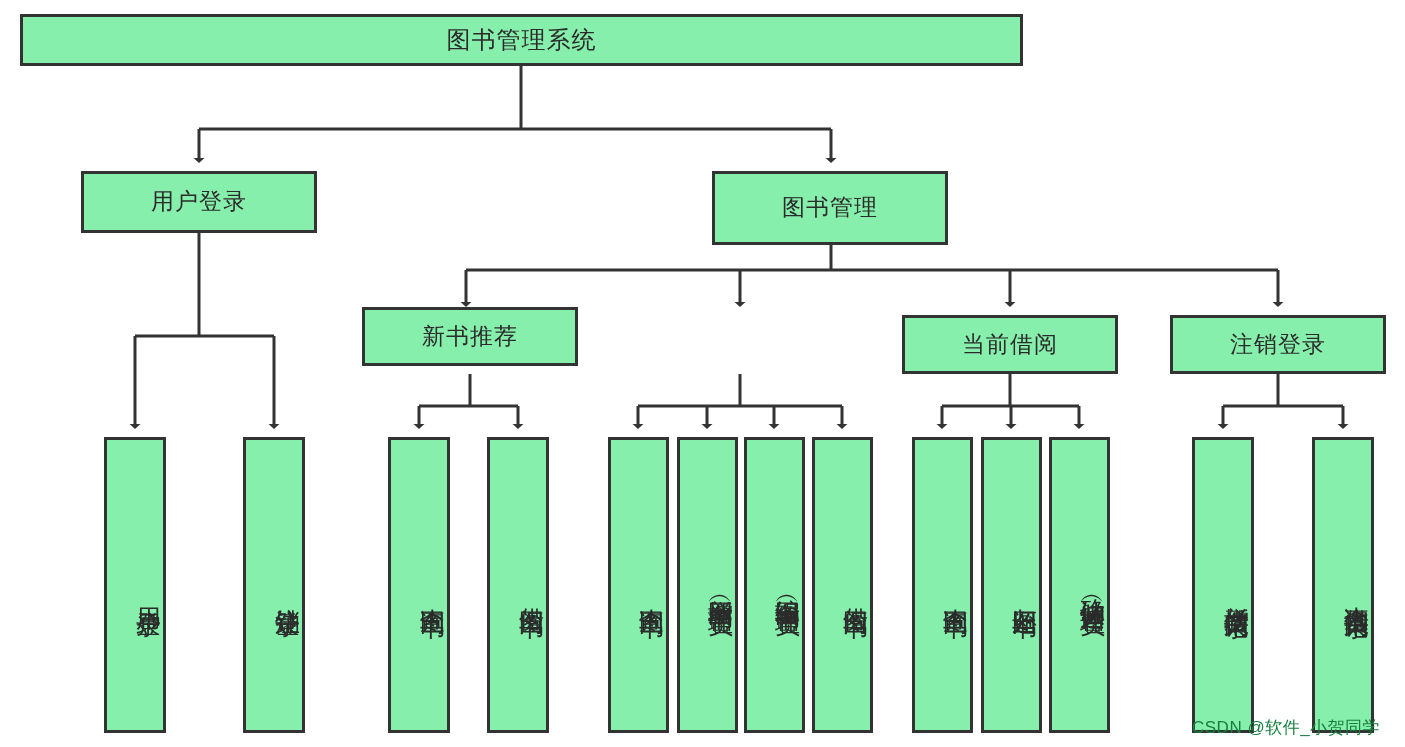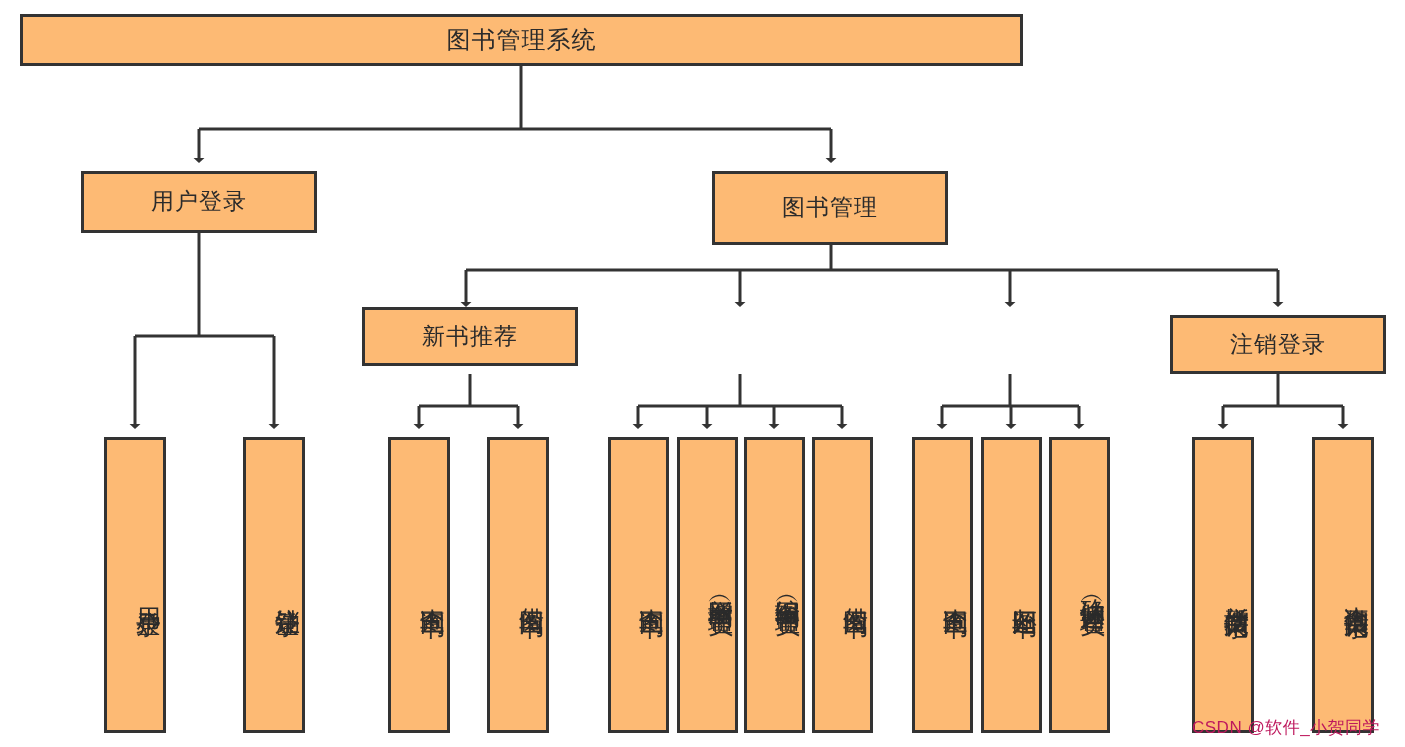"图书管理系统" .node { background: #fdba74 -> #86efac }
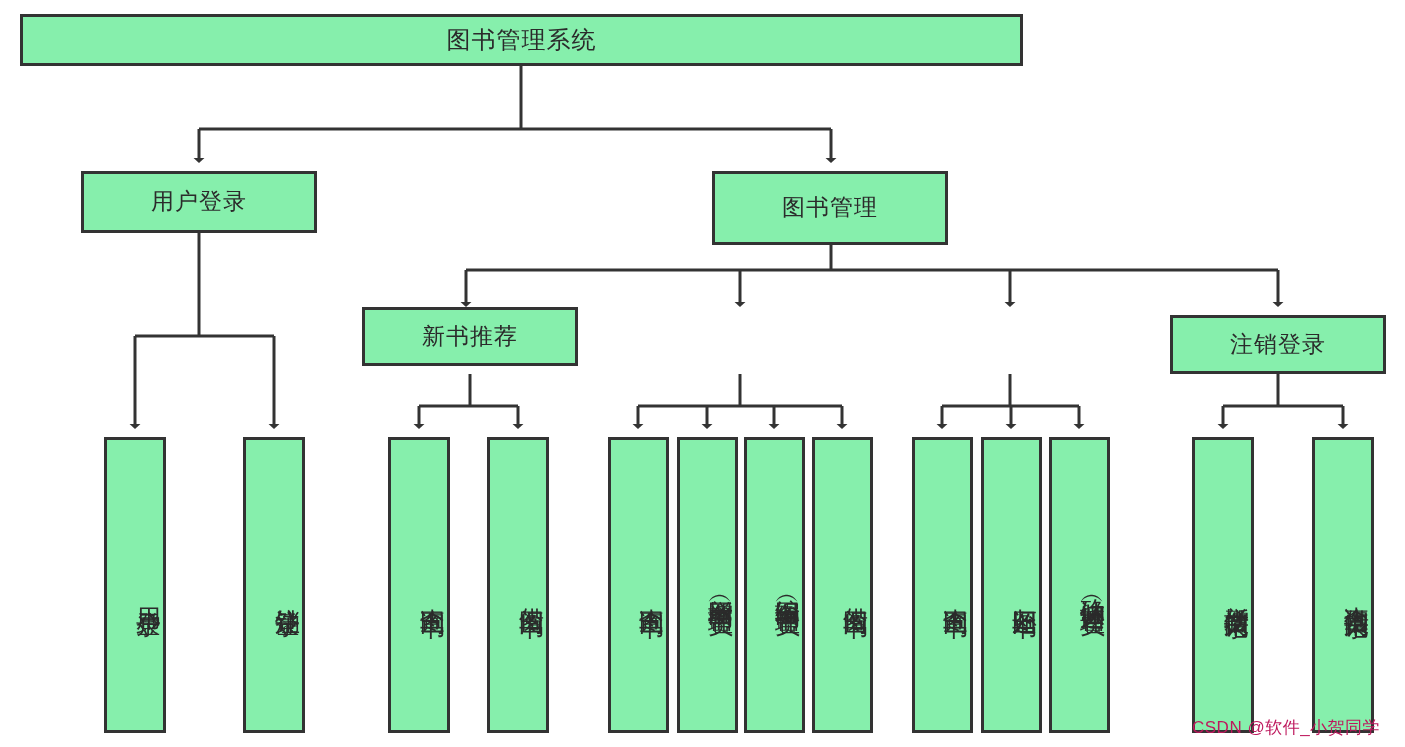"当前借阅" div.node { html: none -> <div>当前借阅</div> }
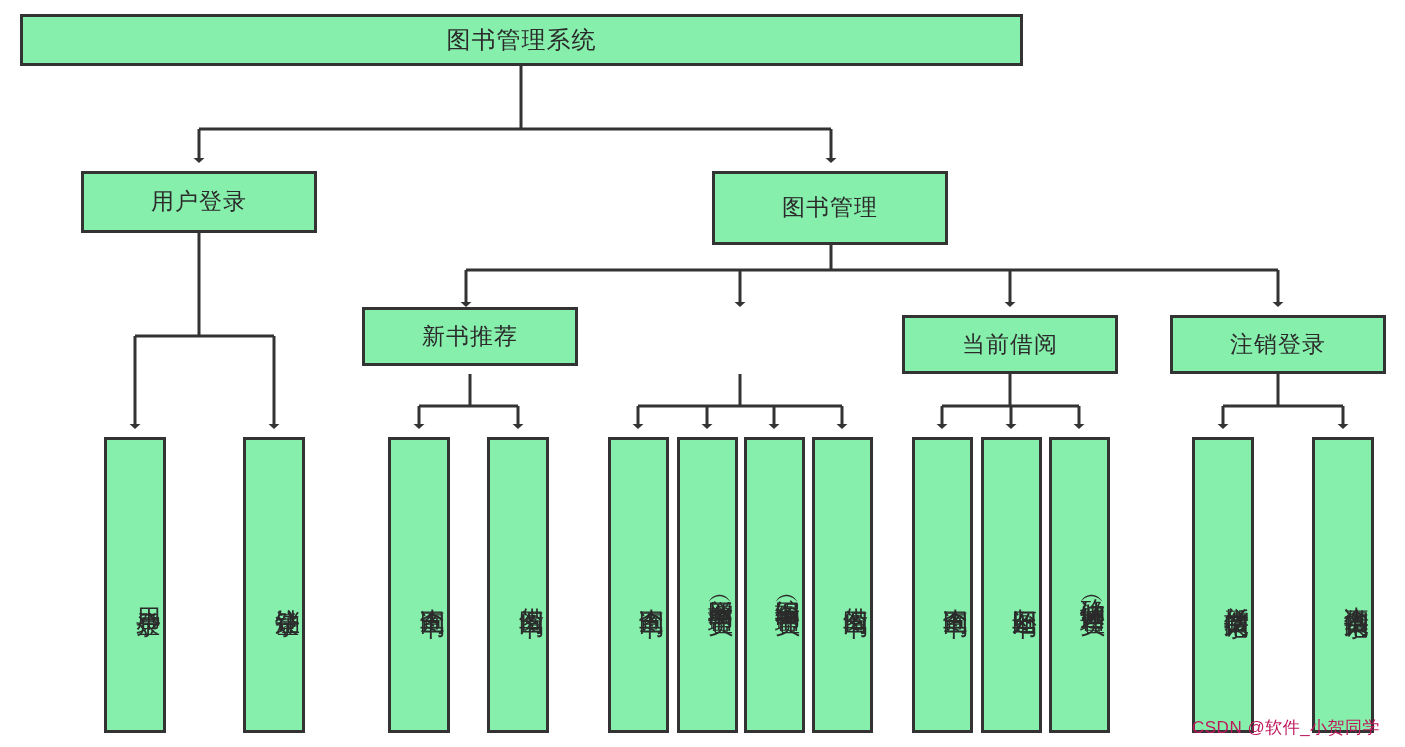"CSDN @软件_小贺同学" .watermark { color: #be185d -> #15803d }
